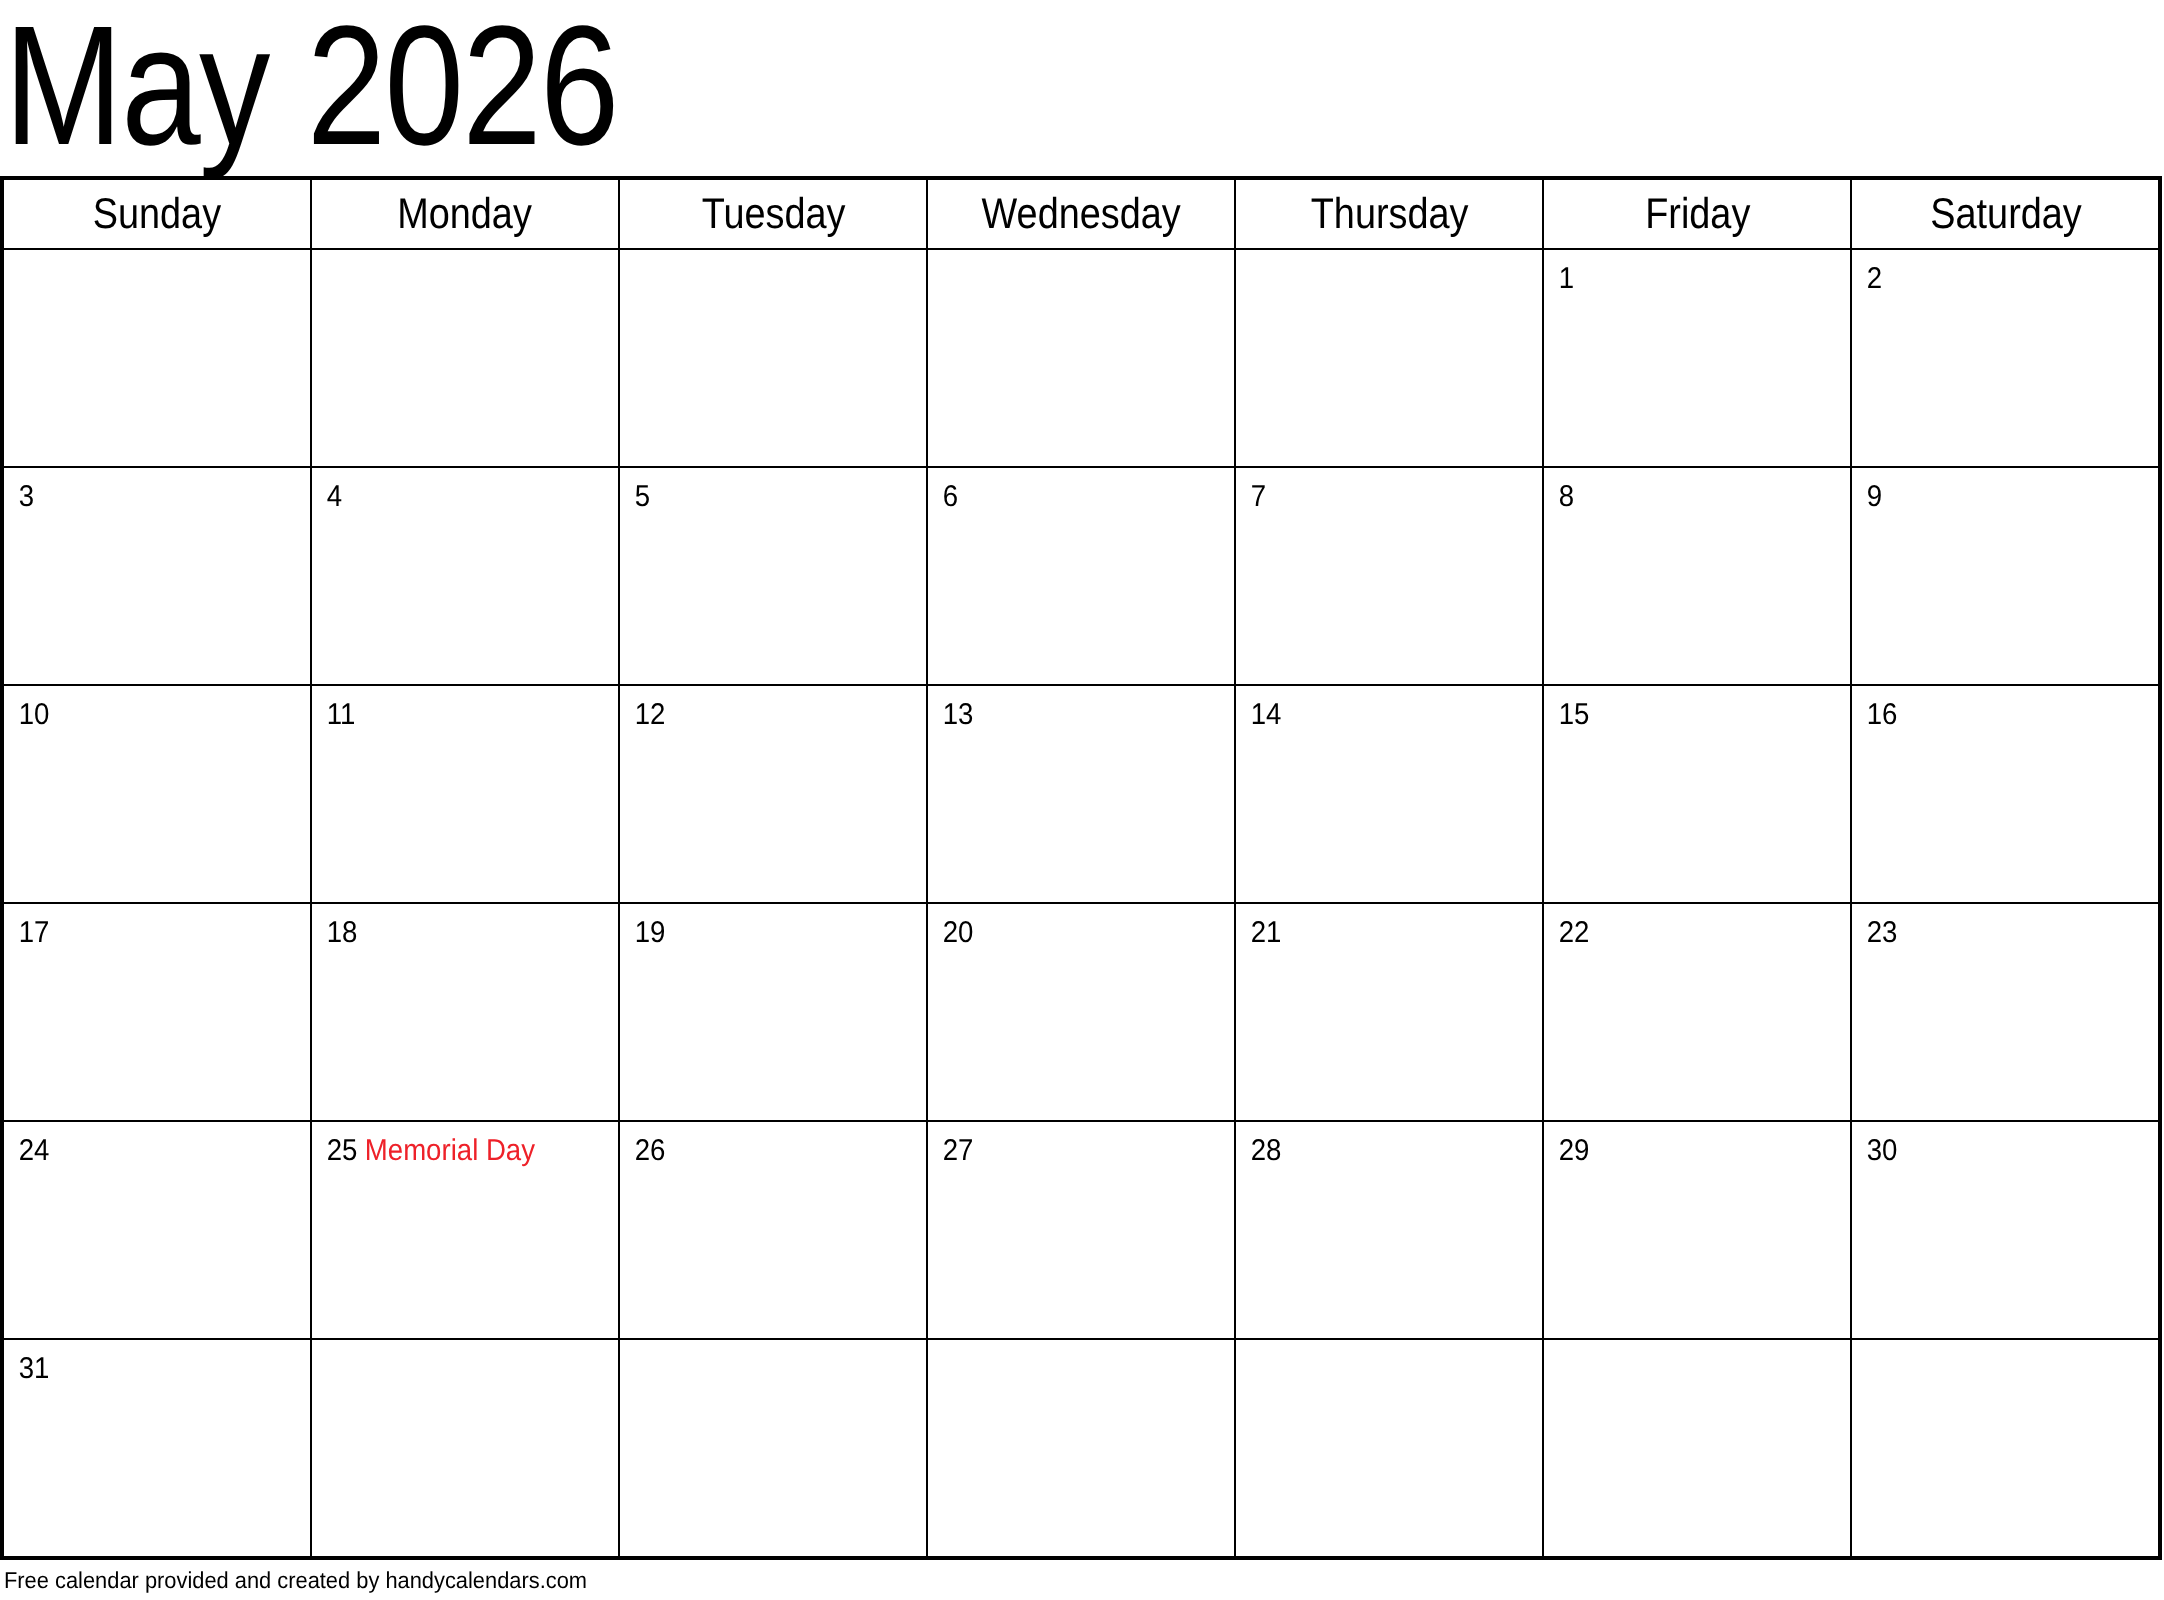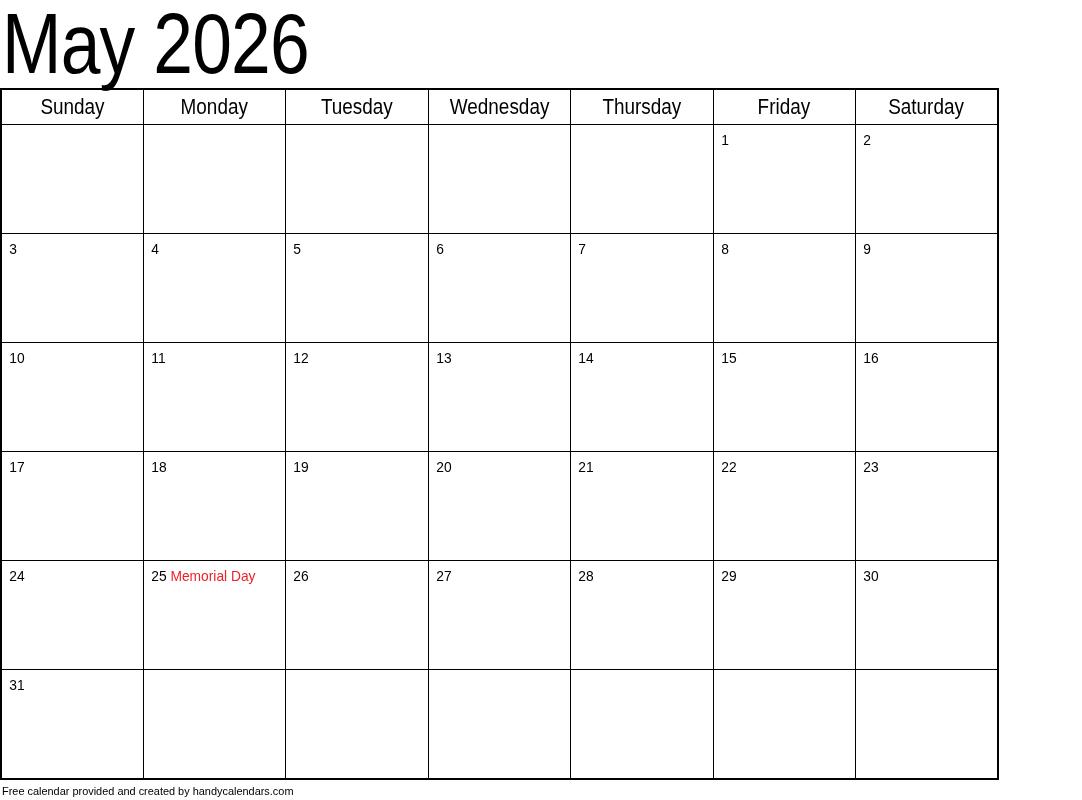"Sunday" table.calendar-grid { width: 999px -> 1081px }
